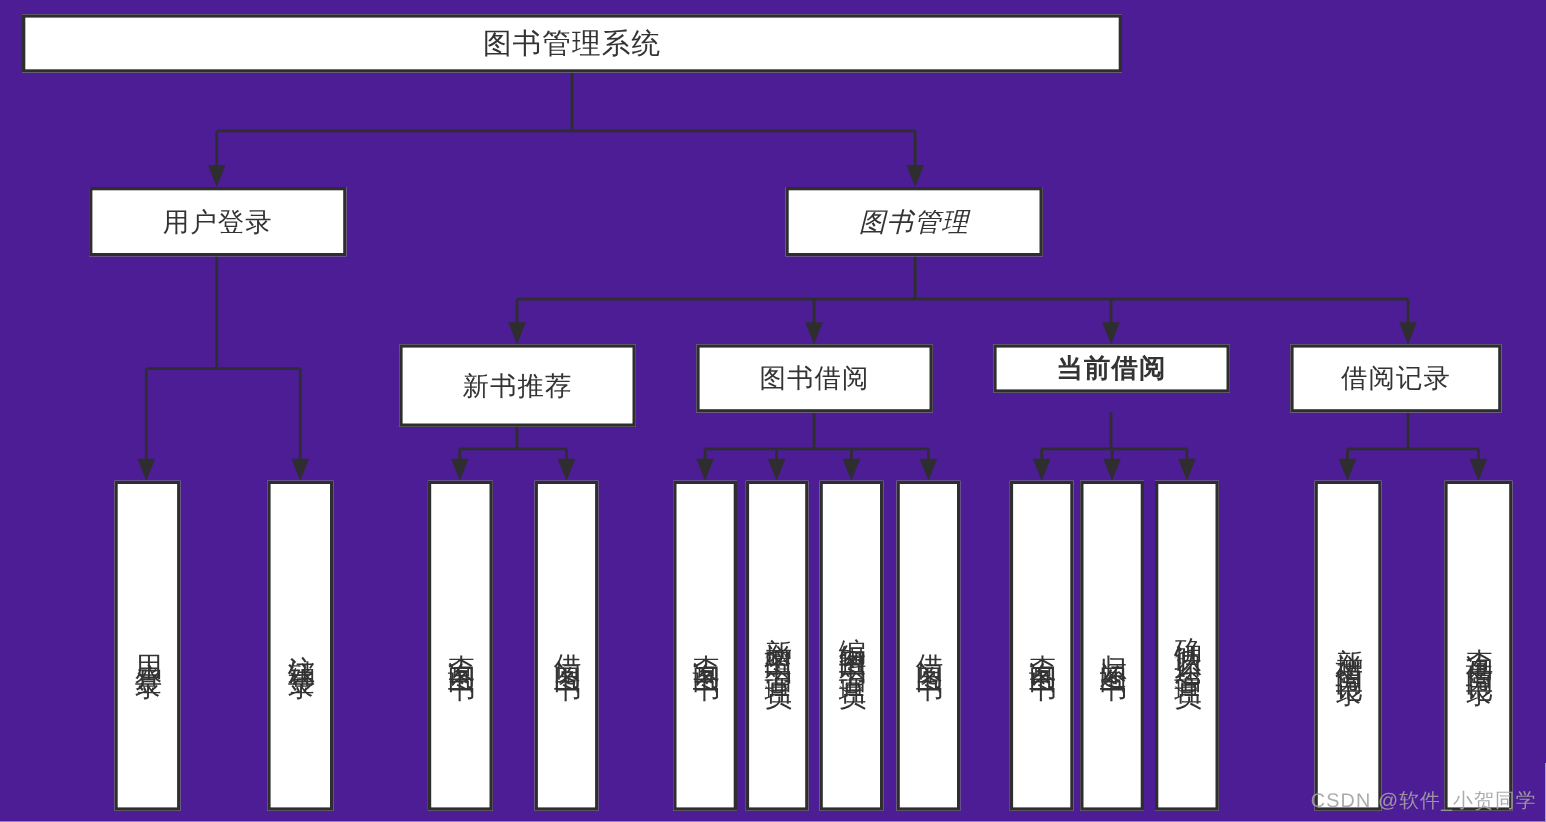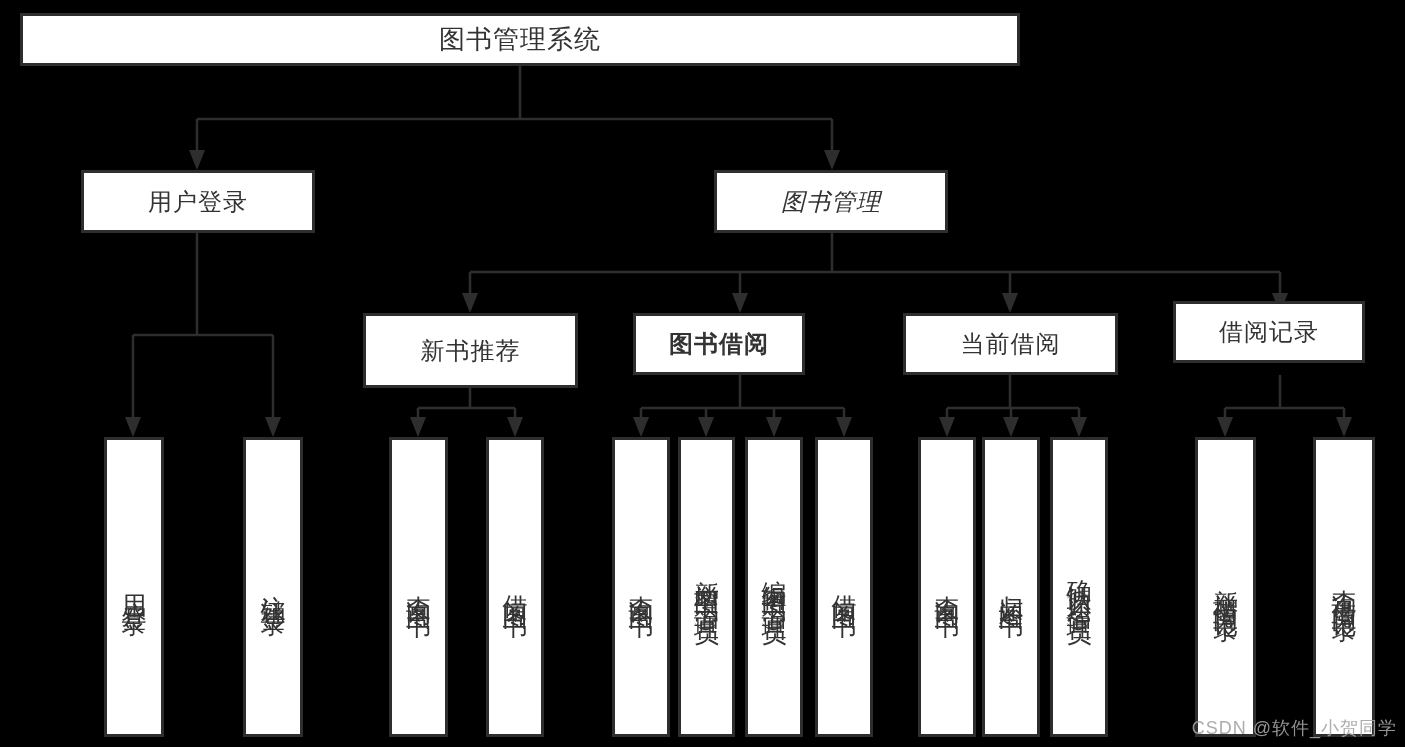"图书管理系统" .canvas { background: #000000 -> #4c1d95 }
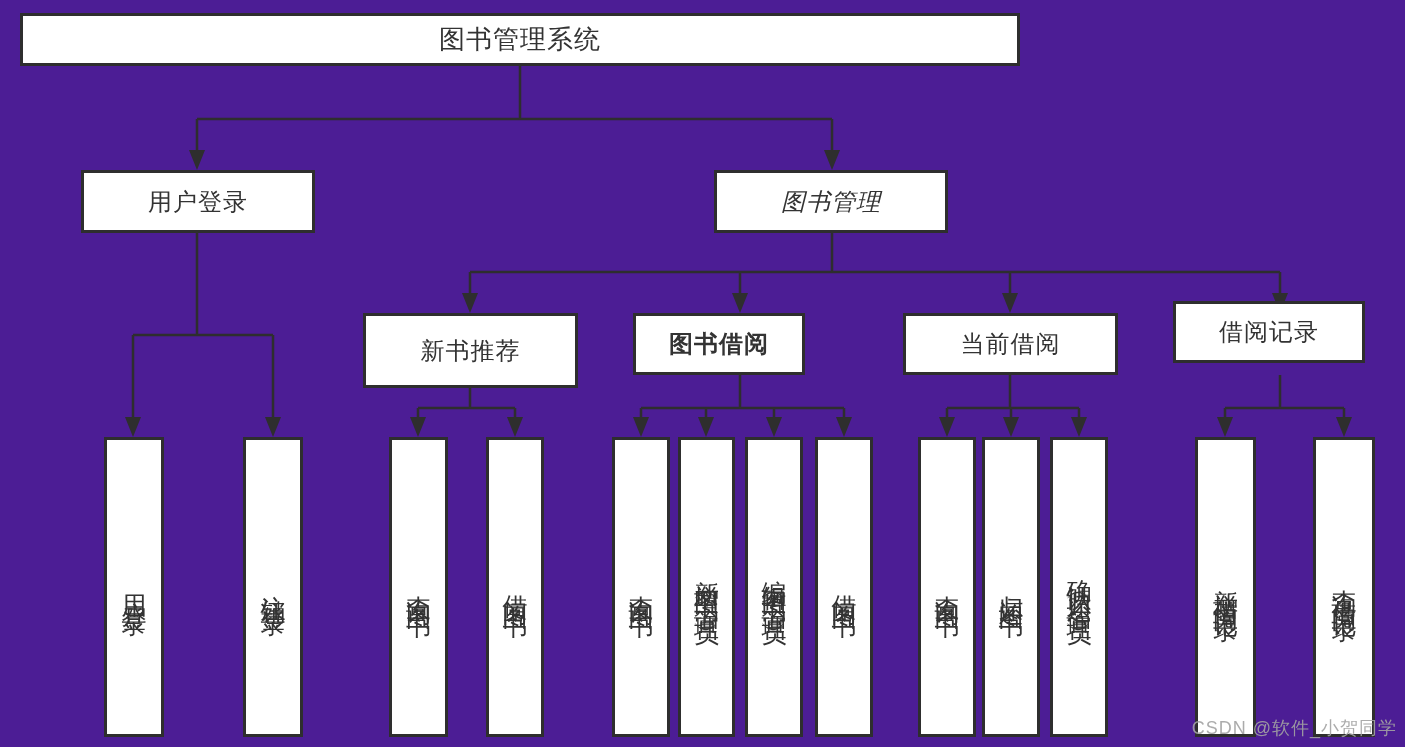"图书借阅" div.node { font-weight: bold -> none; width: 172px -> 215px }
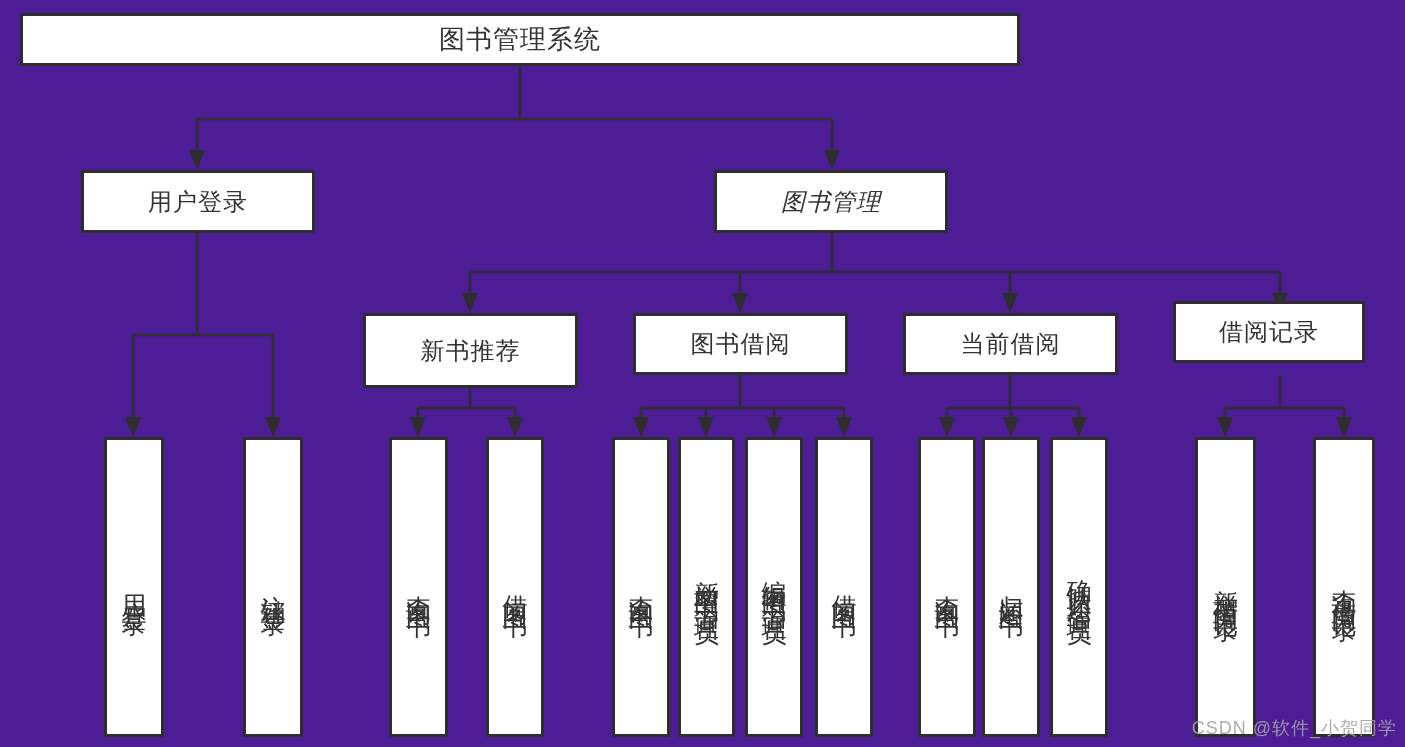"当前借阅" div.node { font-weight: none -> bold; height: 62px -> 44px }
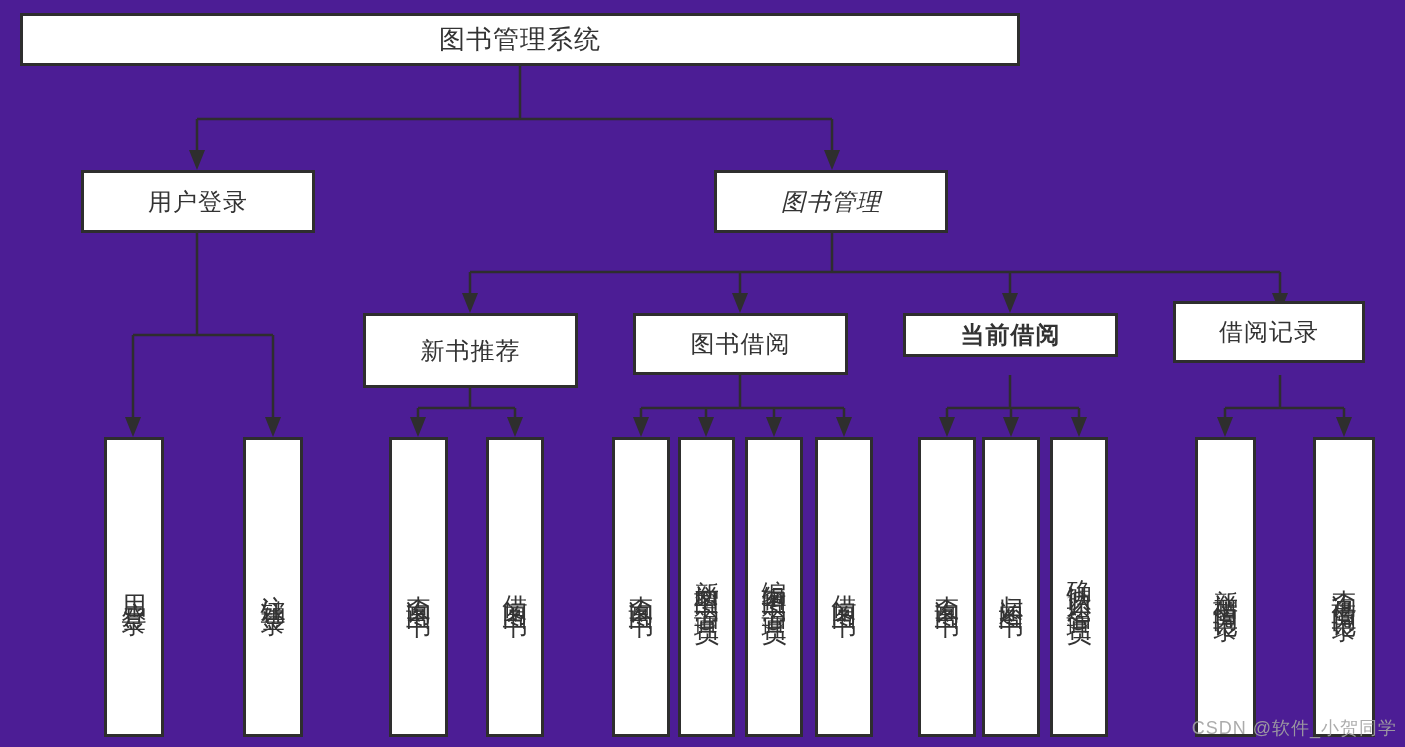"借阅记录" div.node { top: 301px -> 313px }
